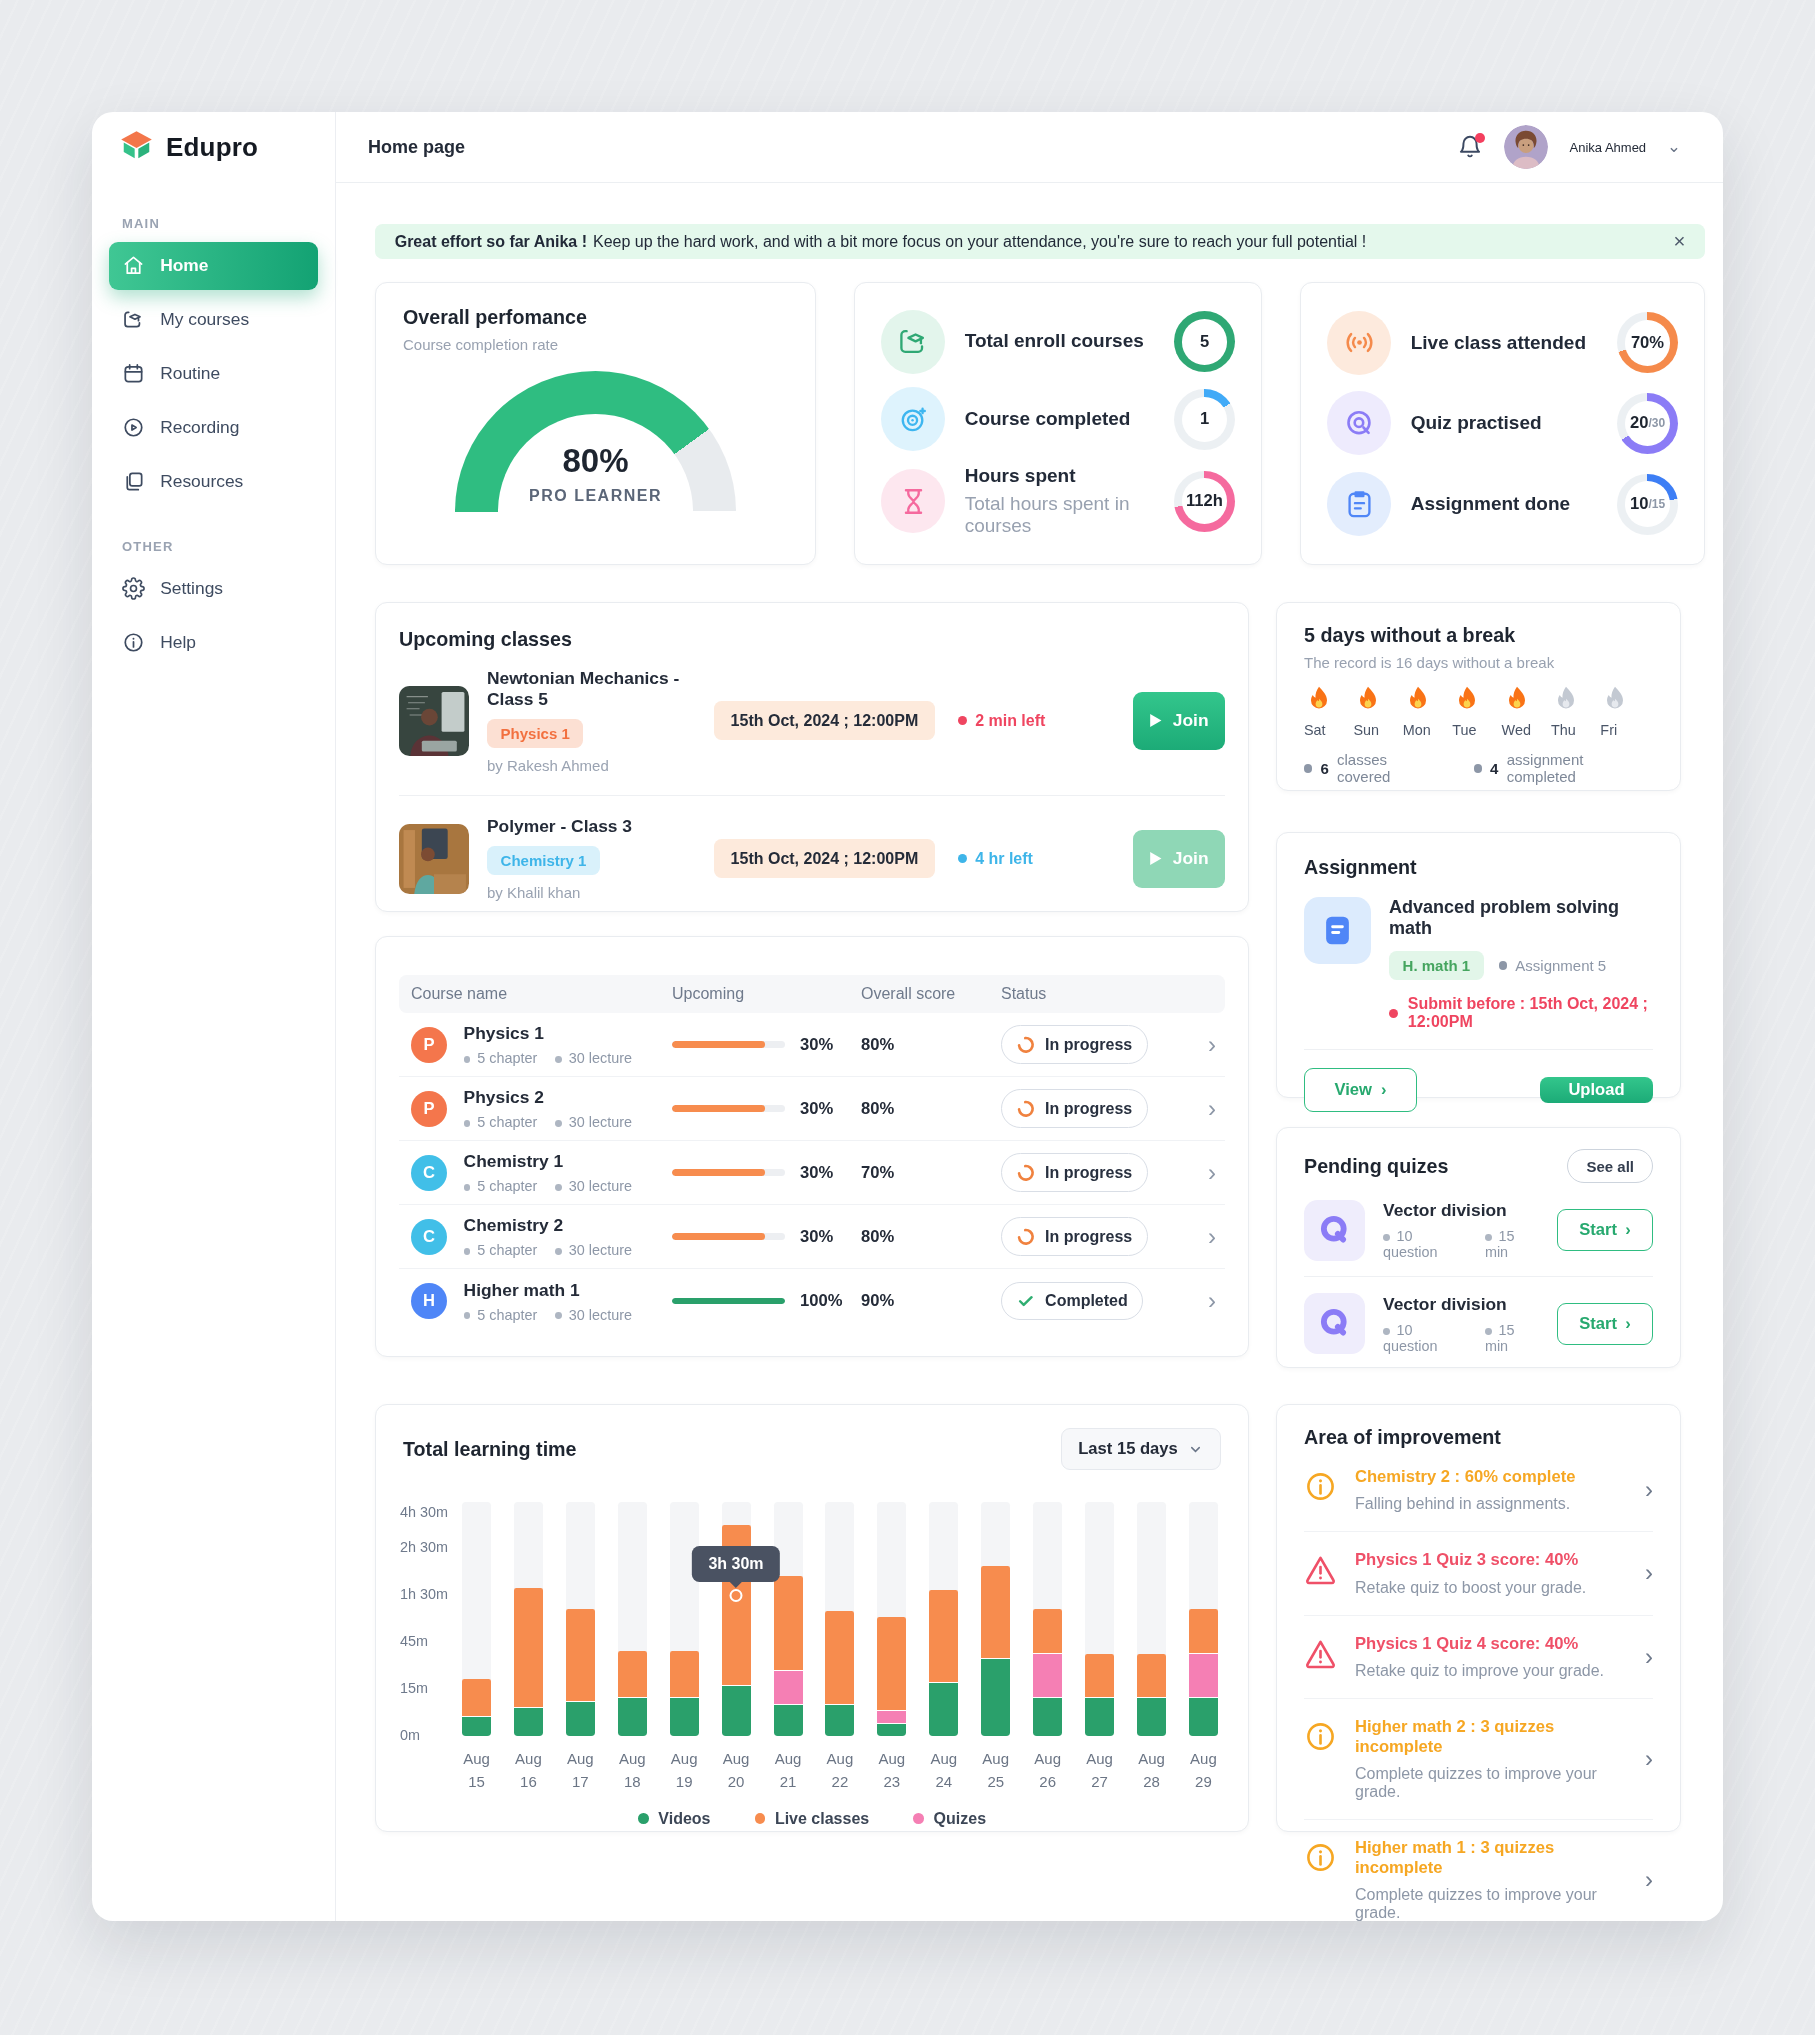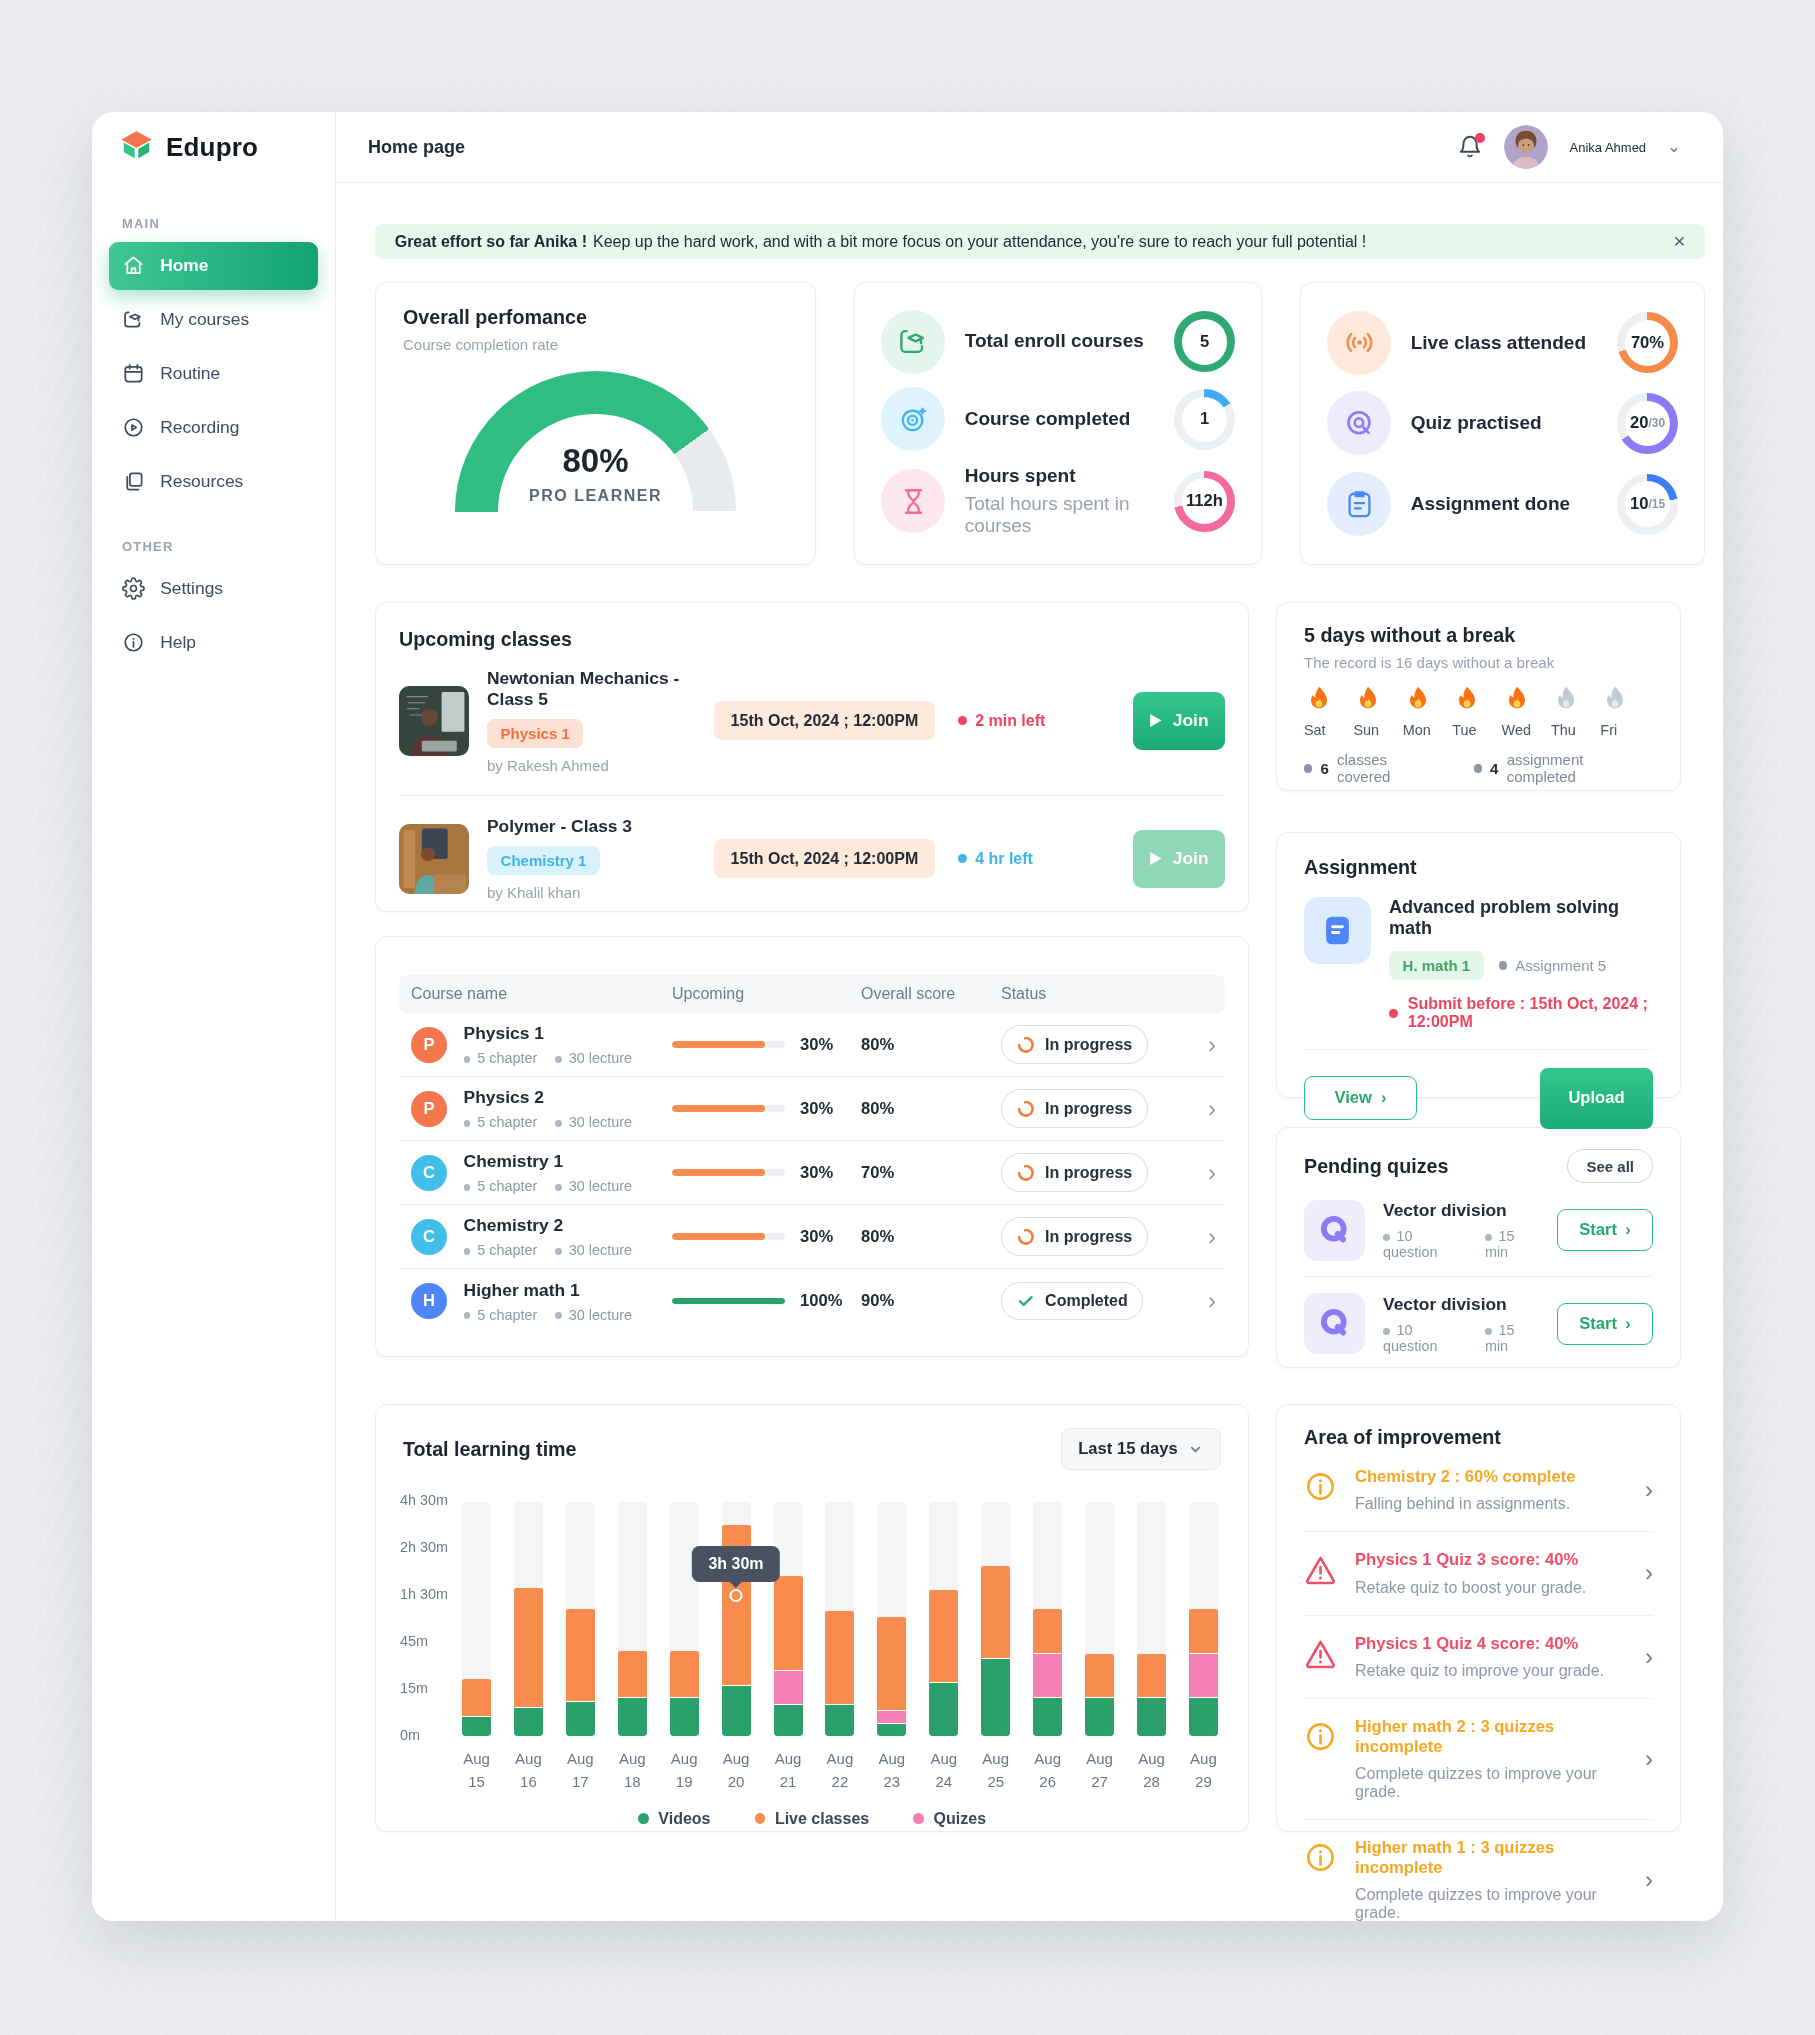"Upload" .btn-solid { height: 61px -> 26px }
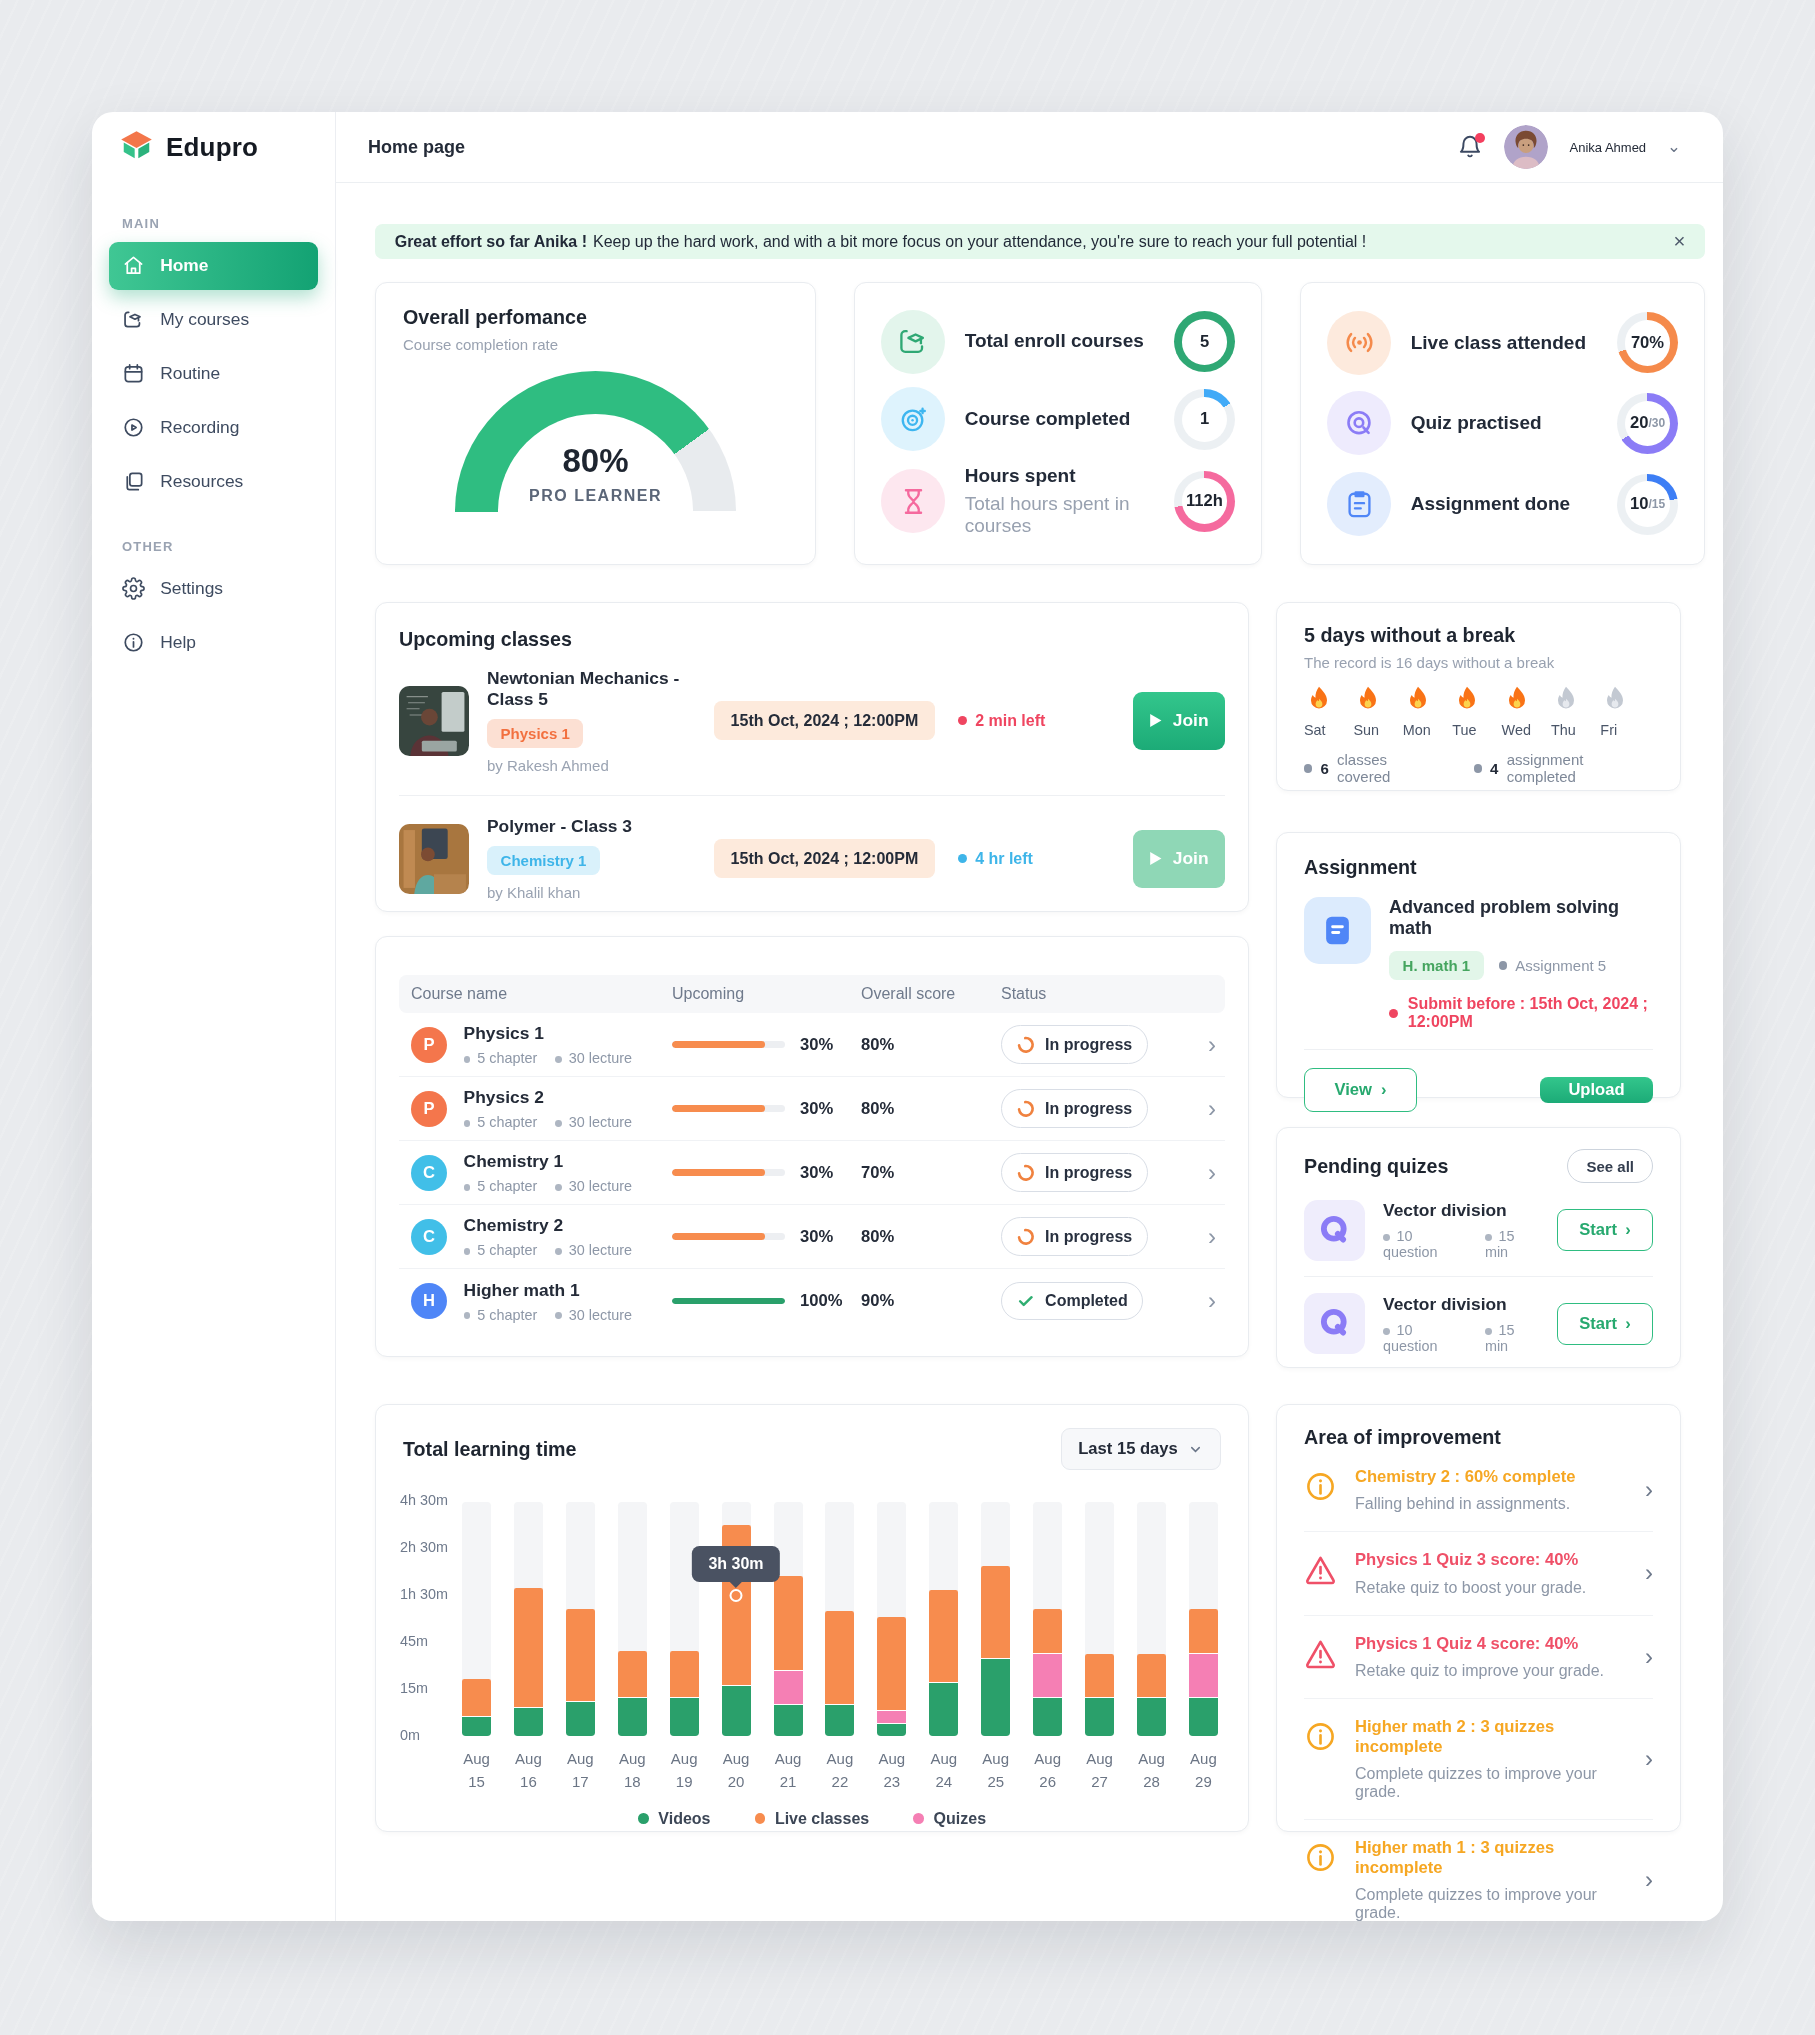"4h 30m" span.ylab { bottom: 228px -> 216px }
